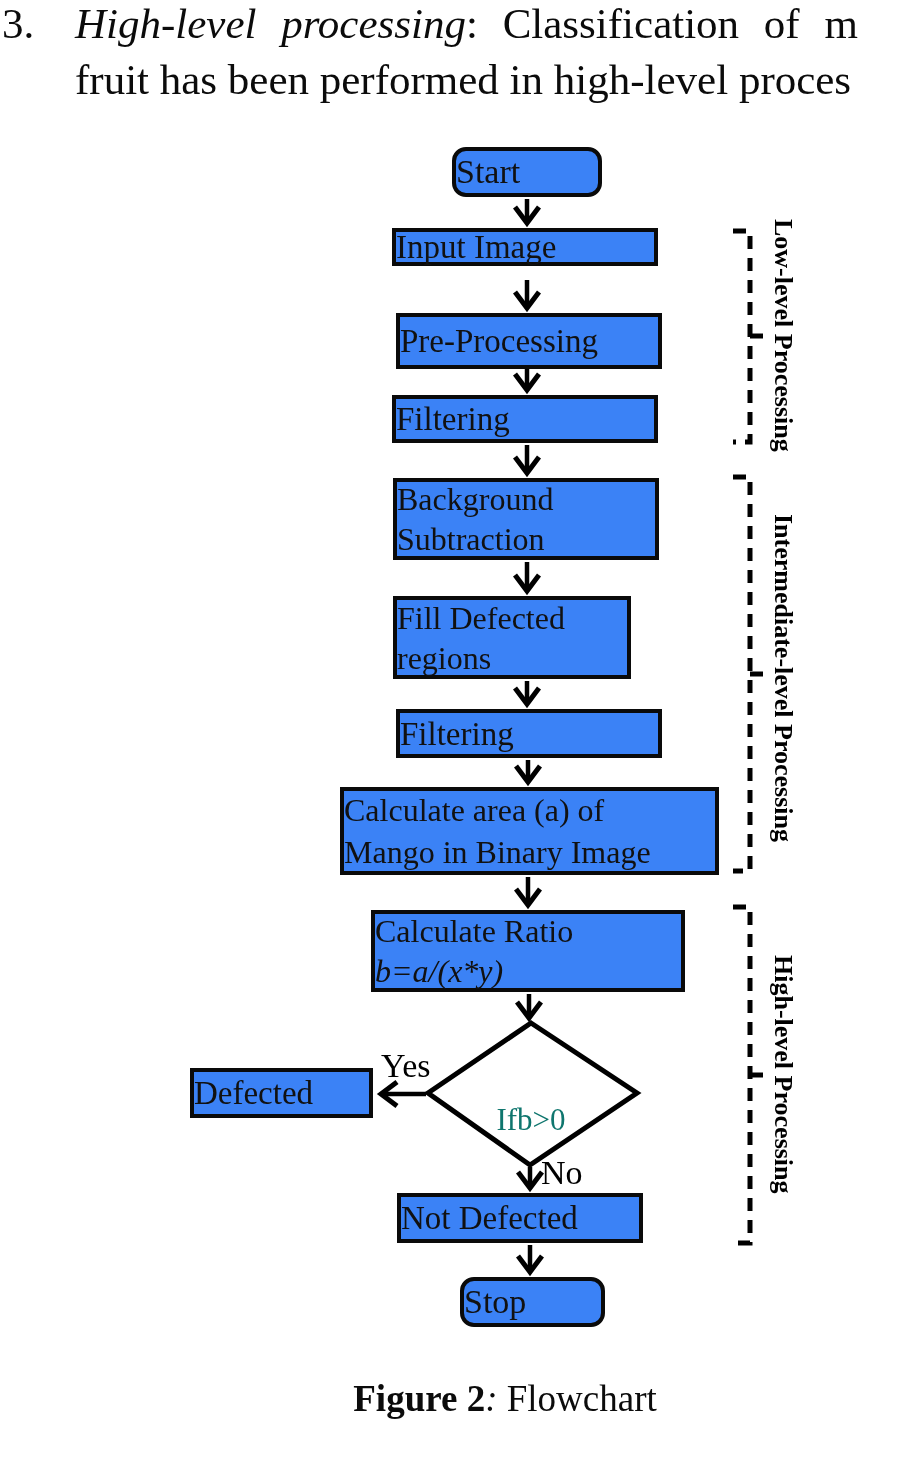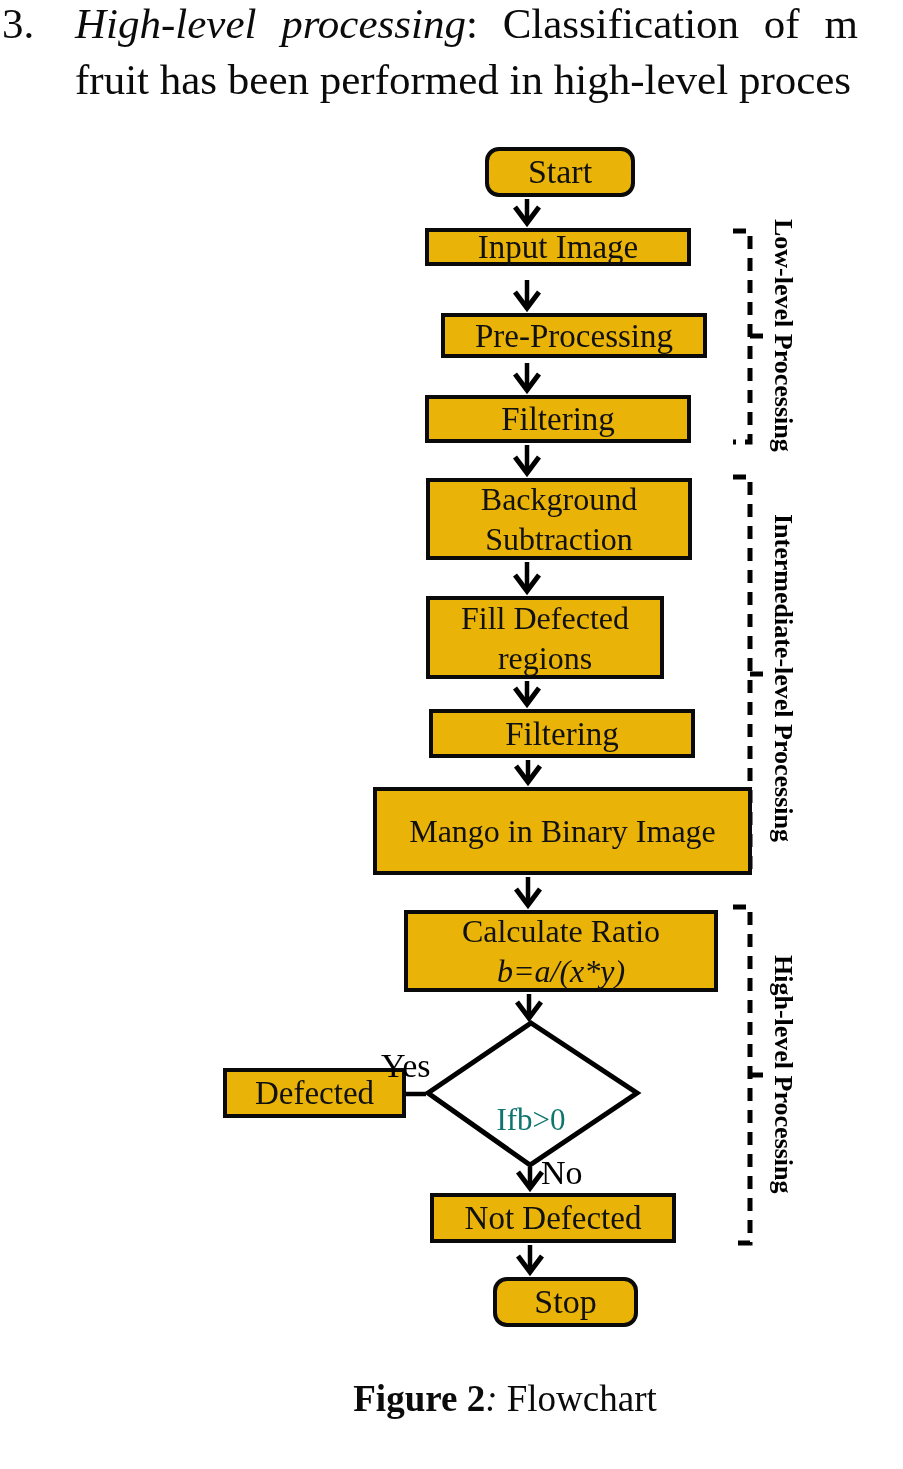"Start" .node { align-items: center -> flex-start; background: #eab308 -> #3b82f6; margin-left: 33px -> none }
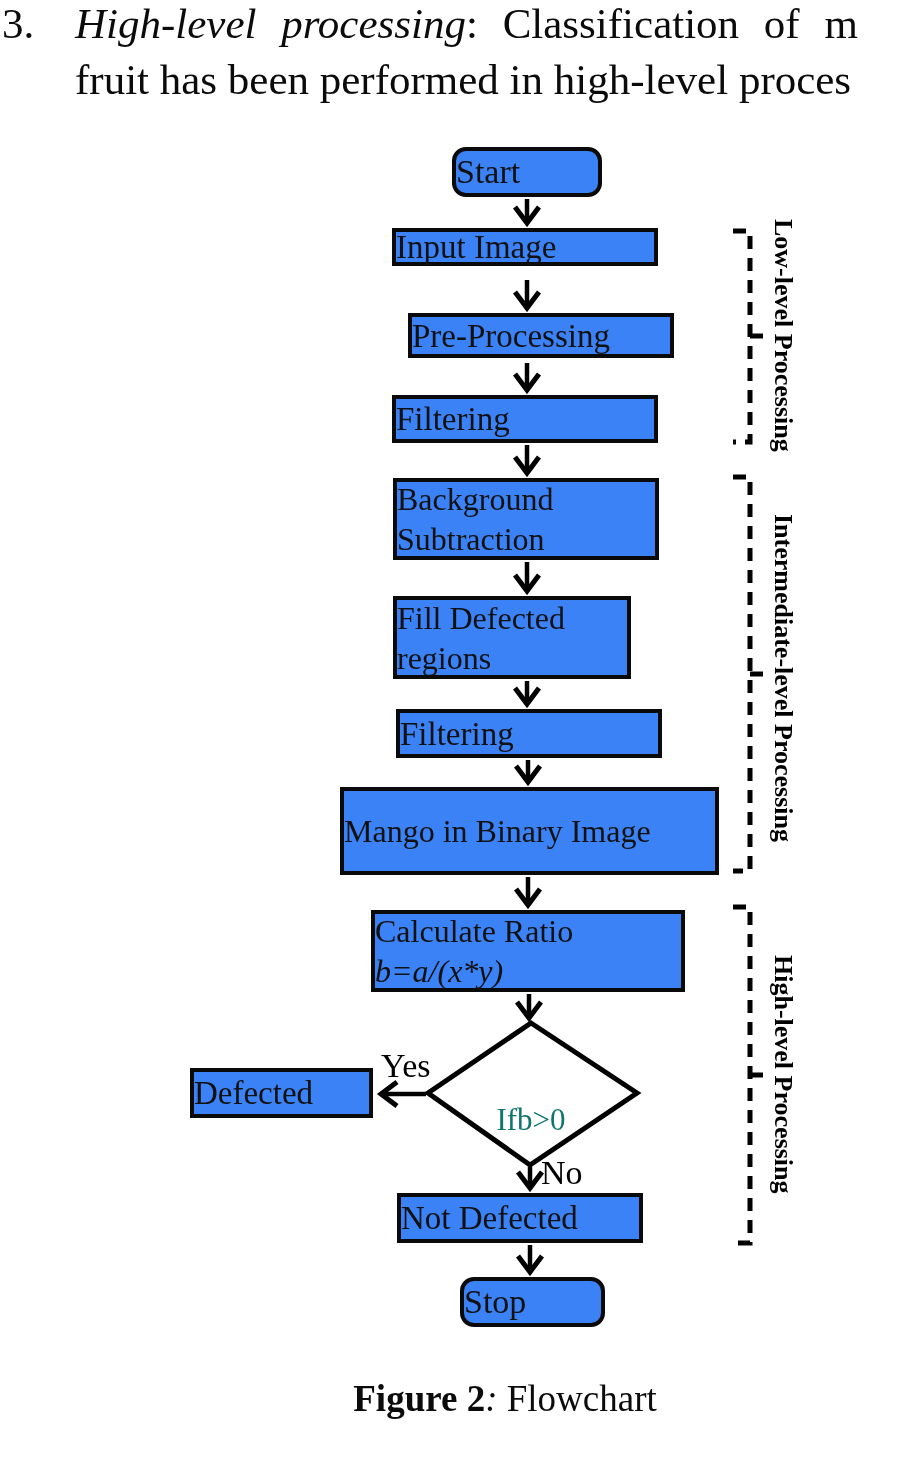"Pre-Processing" .n-pre { height: 45px -> 56px; left: 408px -> 396px }
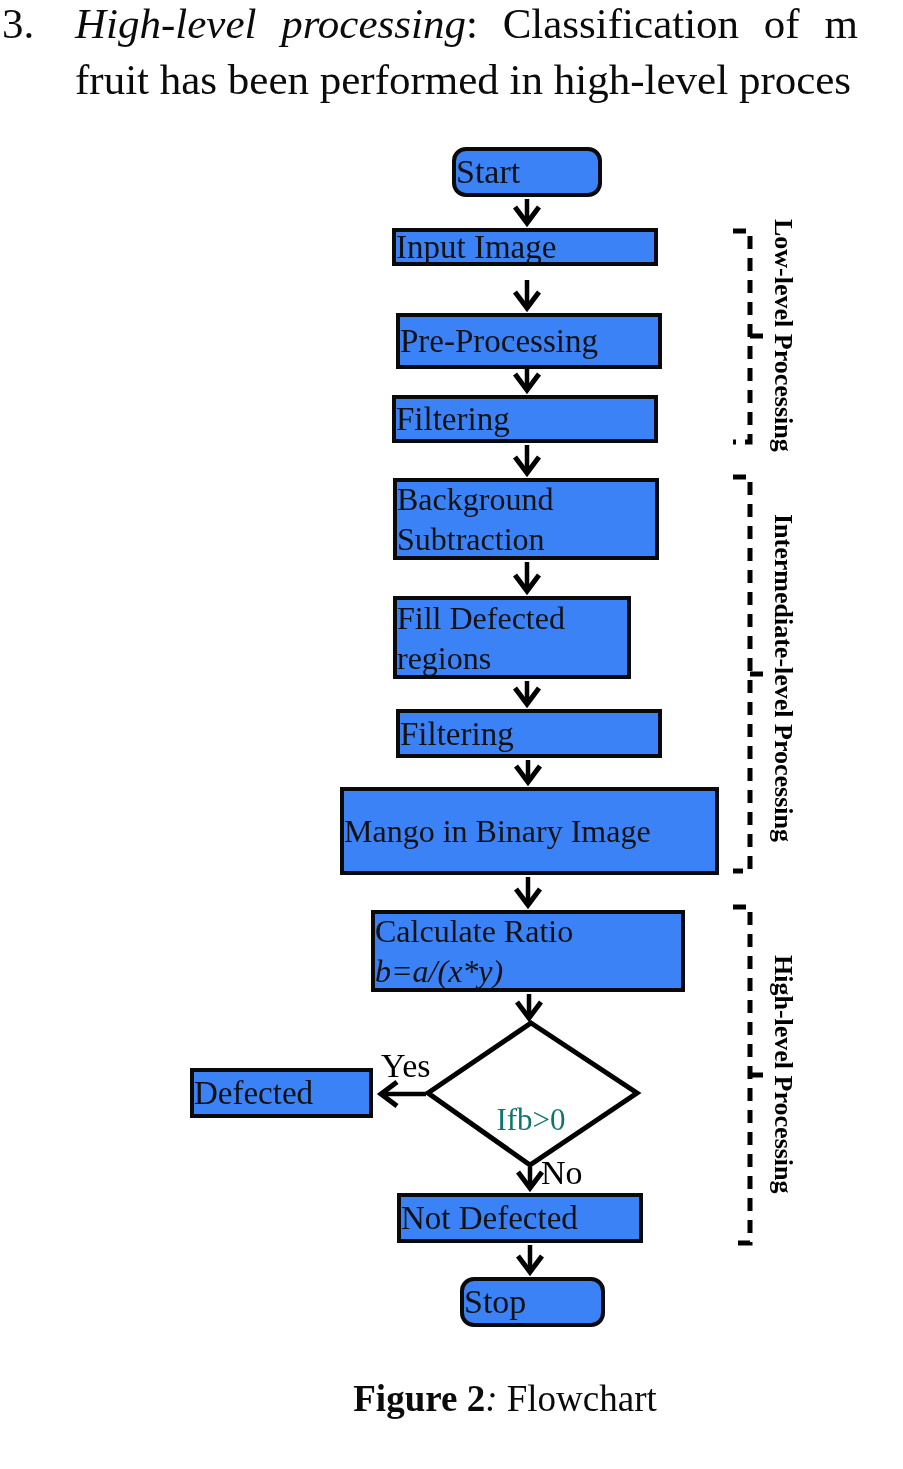"Calculate area (a) of" span { html: none -> <span>Calculate area (a) of</span> }
